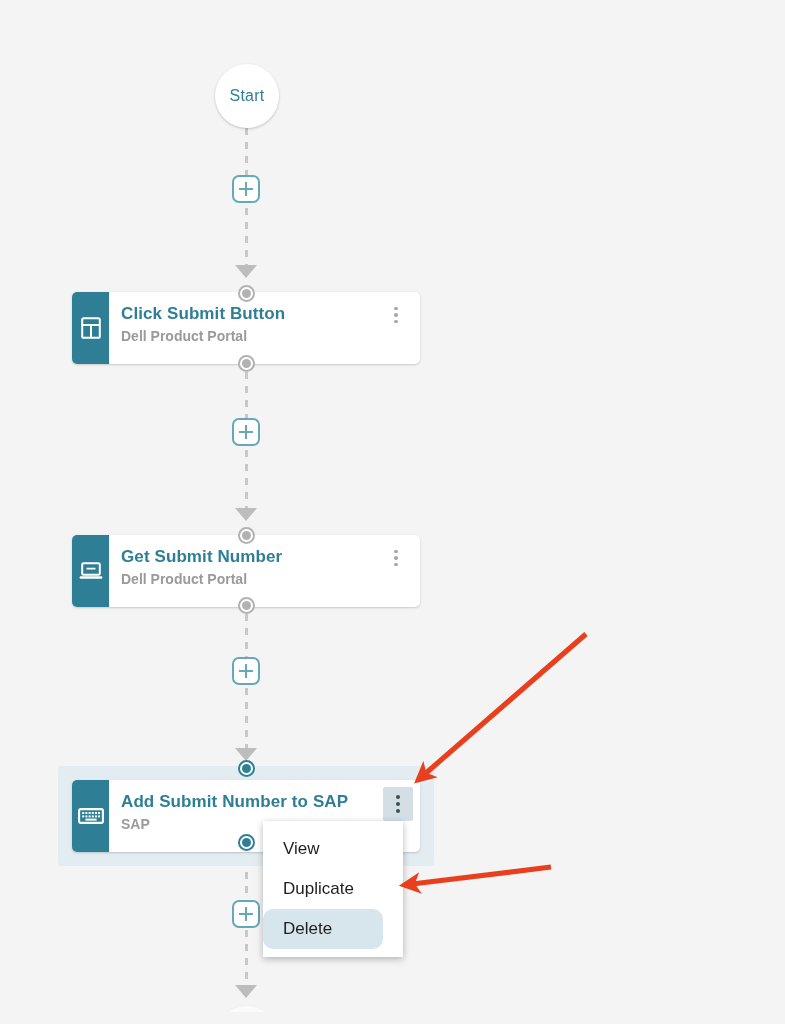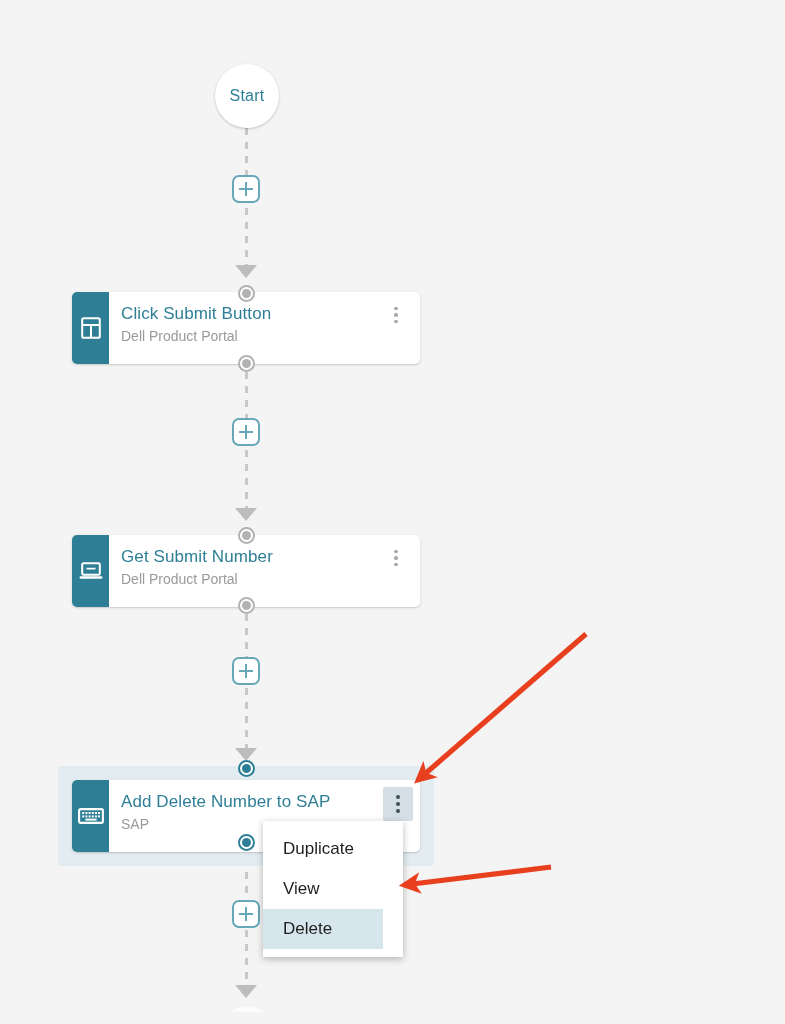"Click Submit Button" .card-body { font-weight: none -> bold }
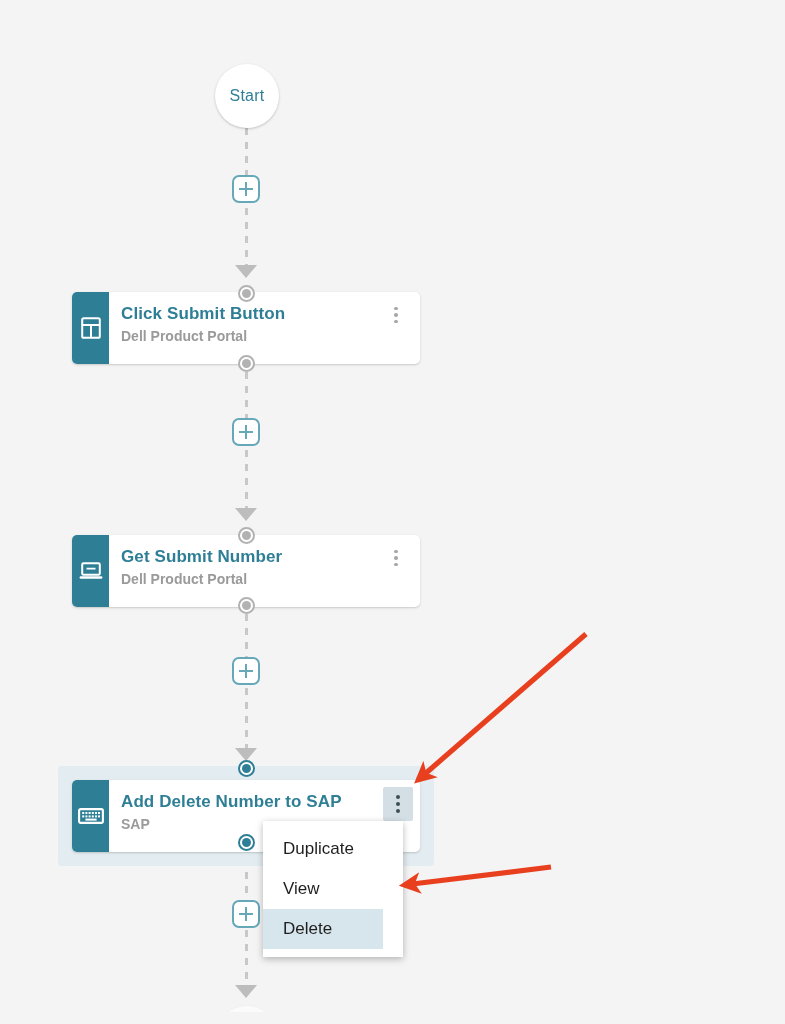"Add Delete Number to SAP" div.card-title { text: Delete -> Submit }
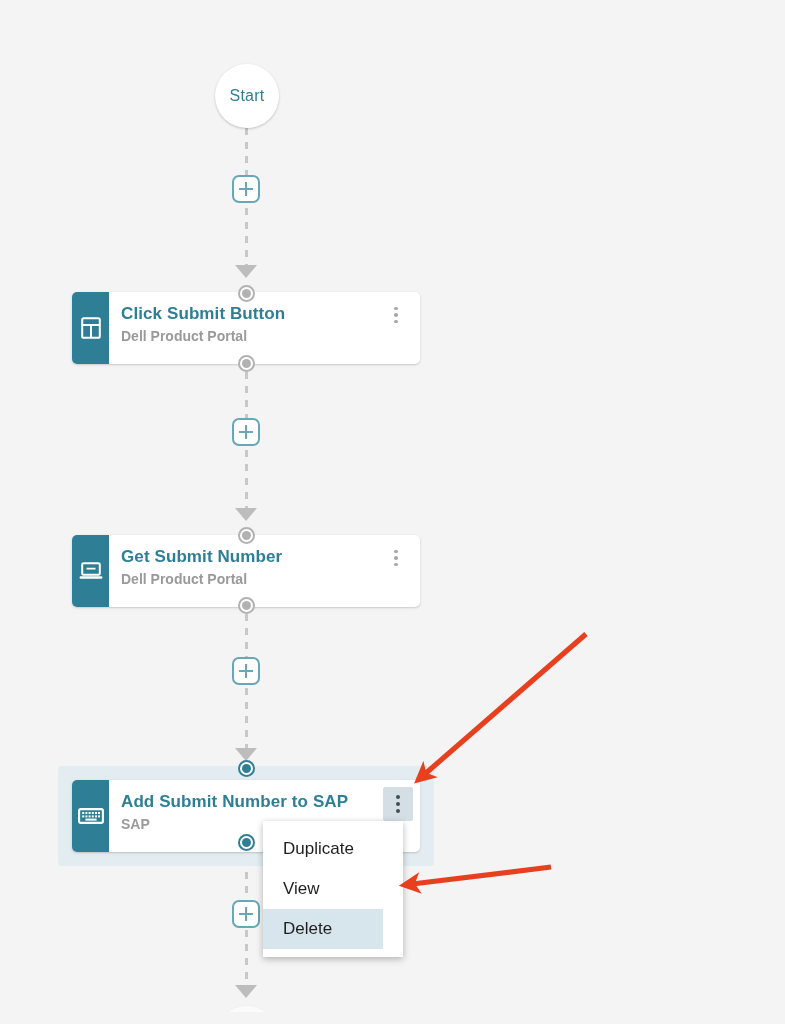"Duplicate" div.menu-item { order: before "View" -> after "View" }
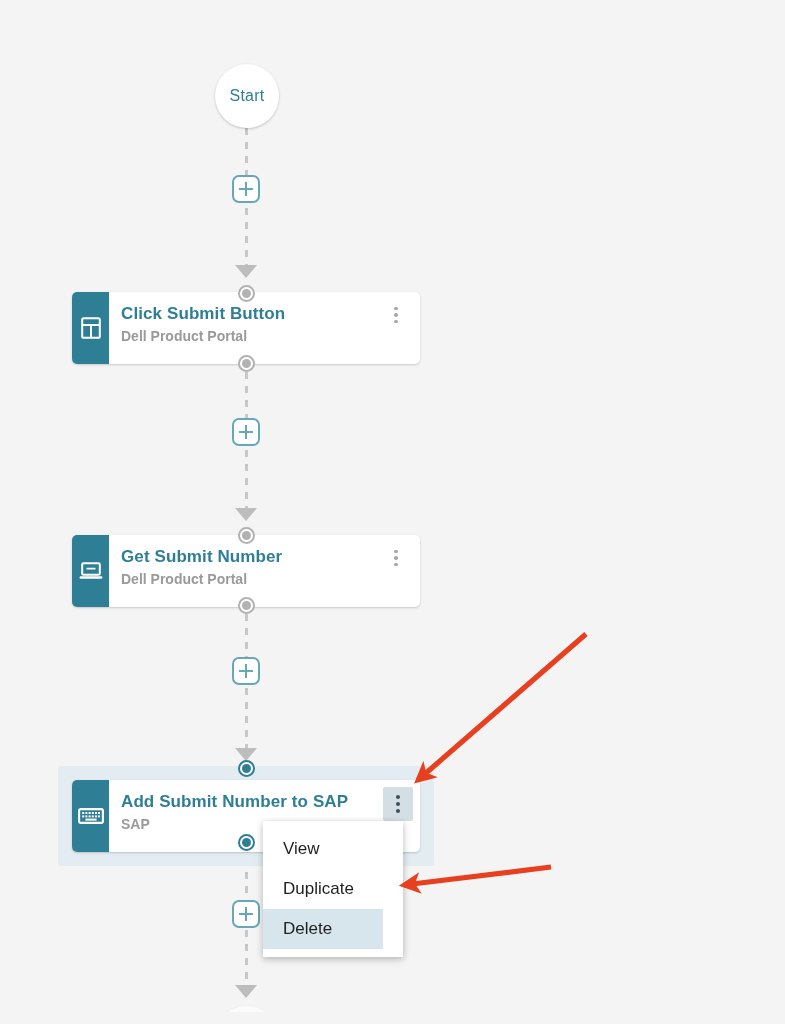"Delete" .menu-item.highlight { border-radius: none -> 10px }
